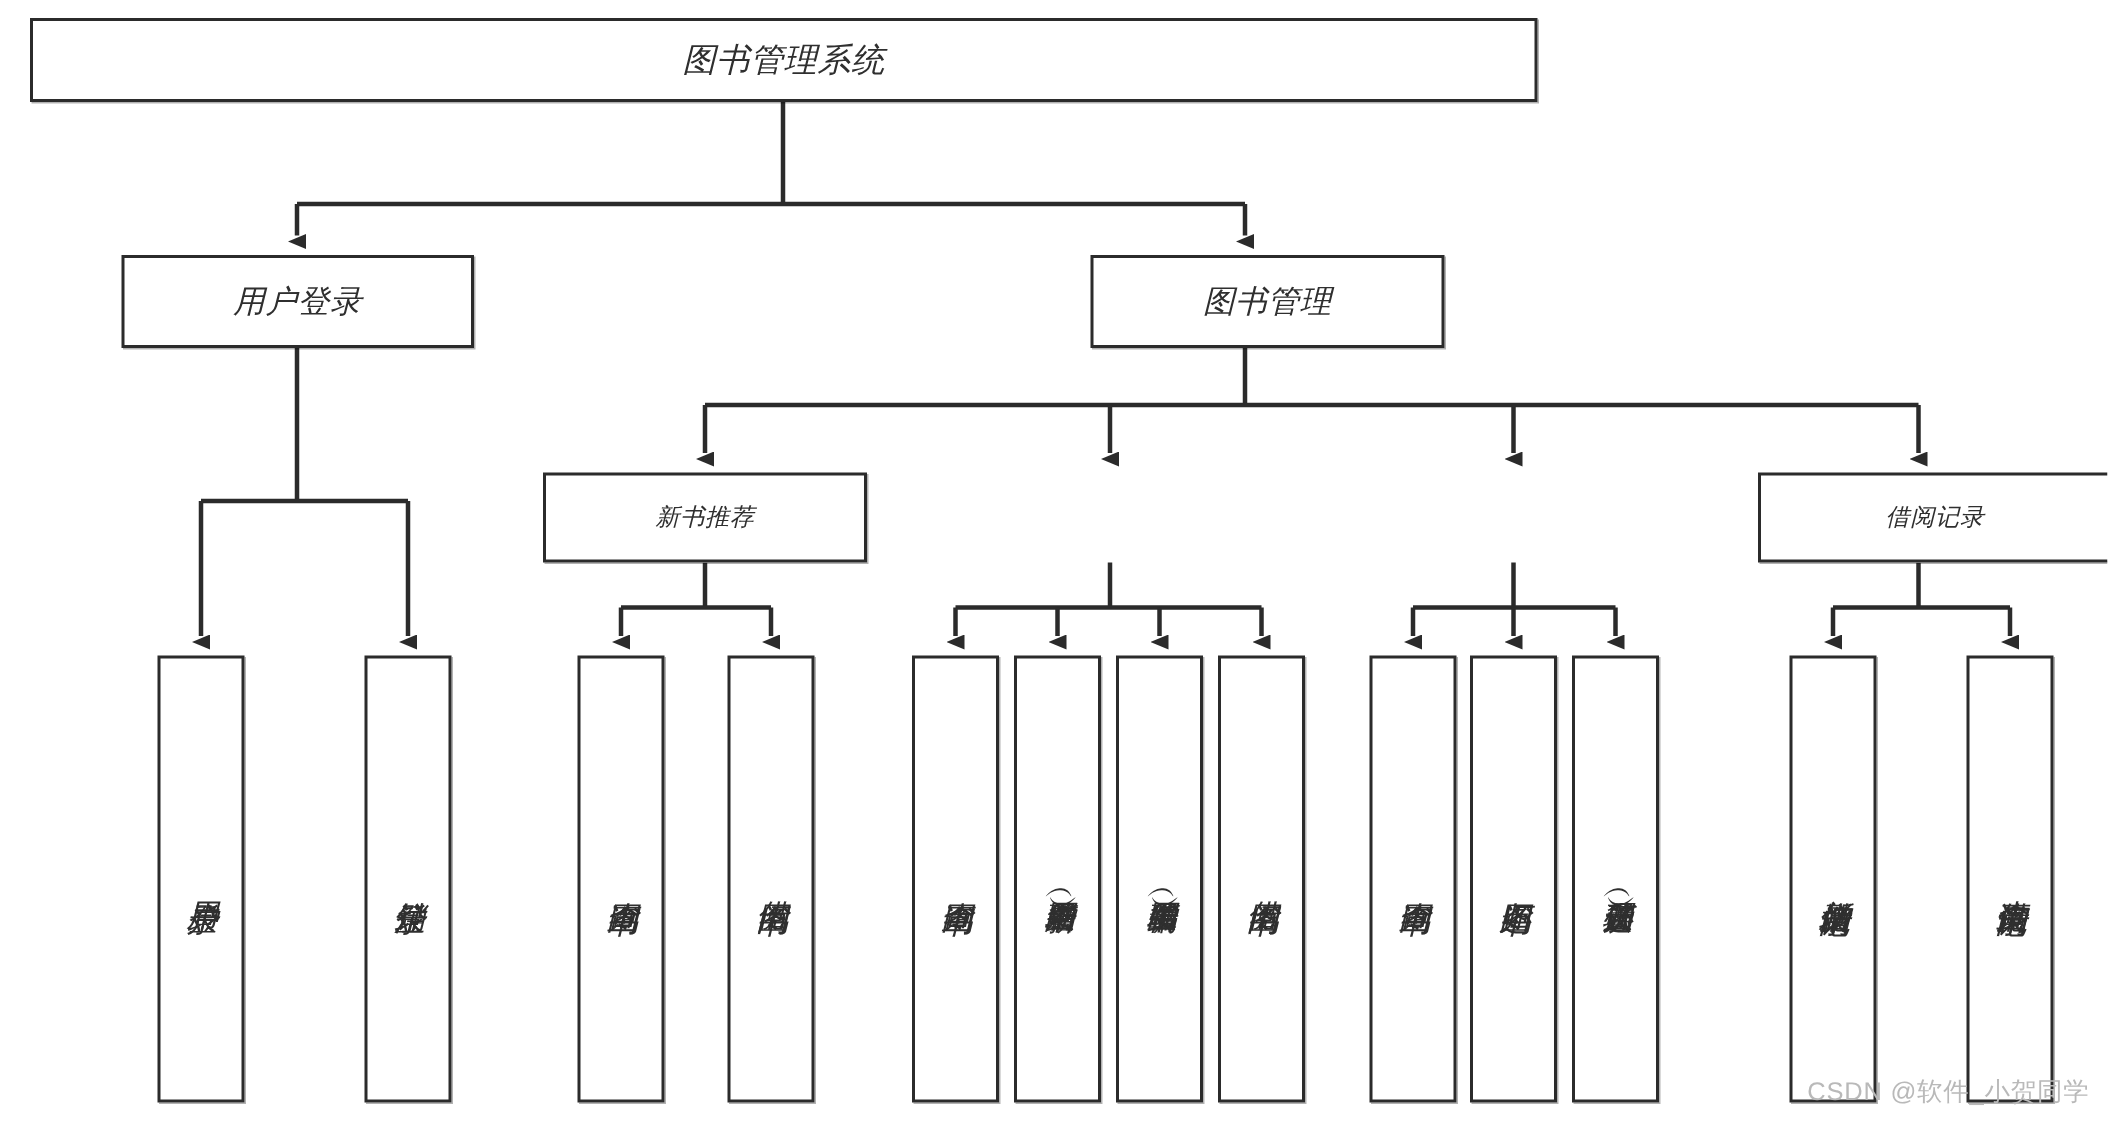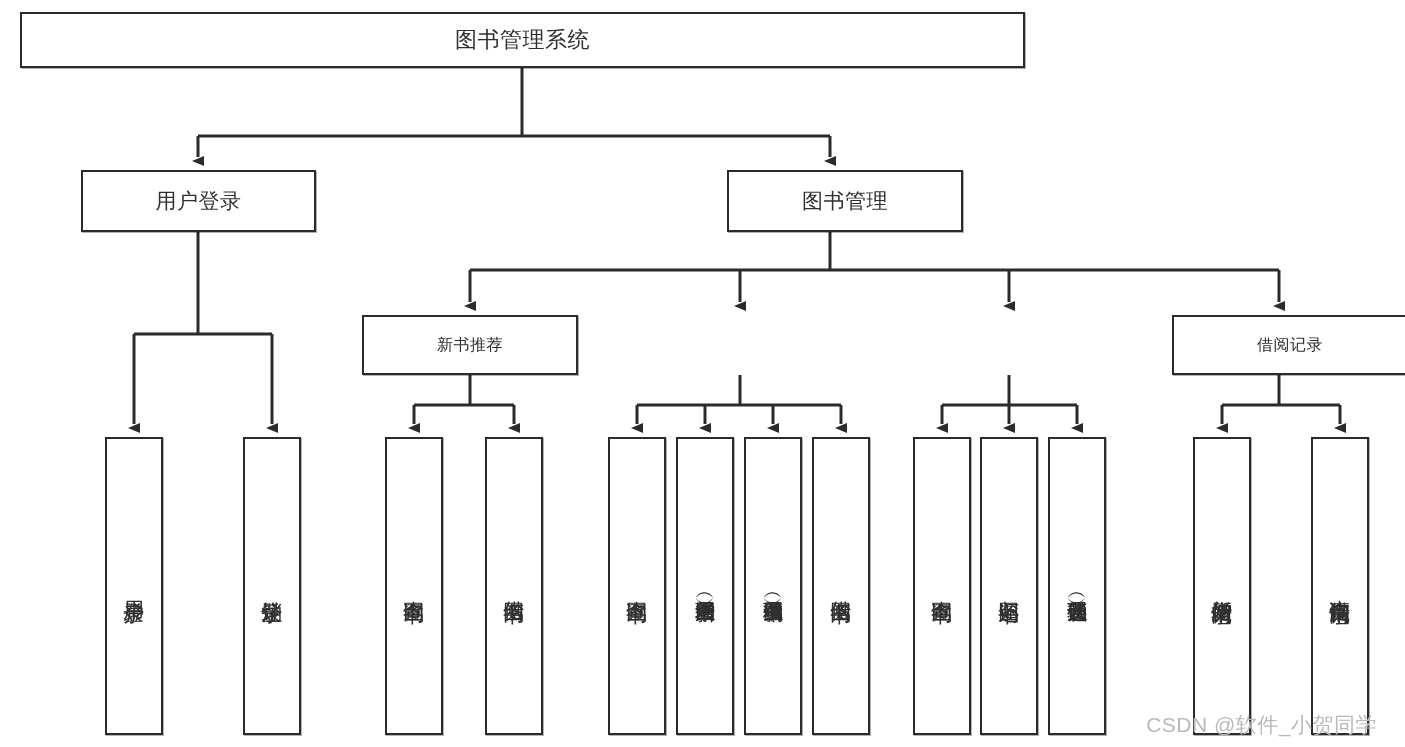"图书管理系统" .node-label { font-style: none -> italic }
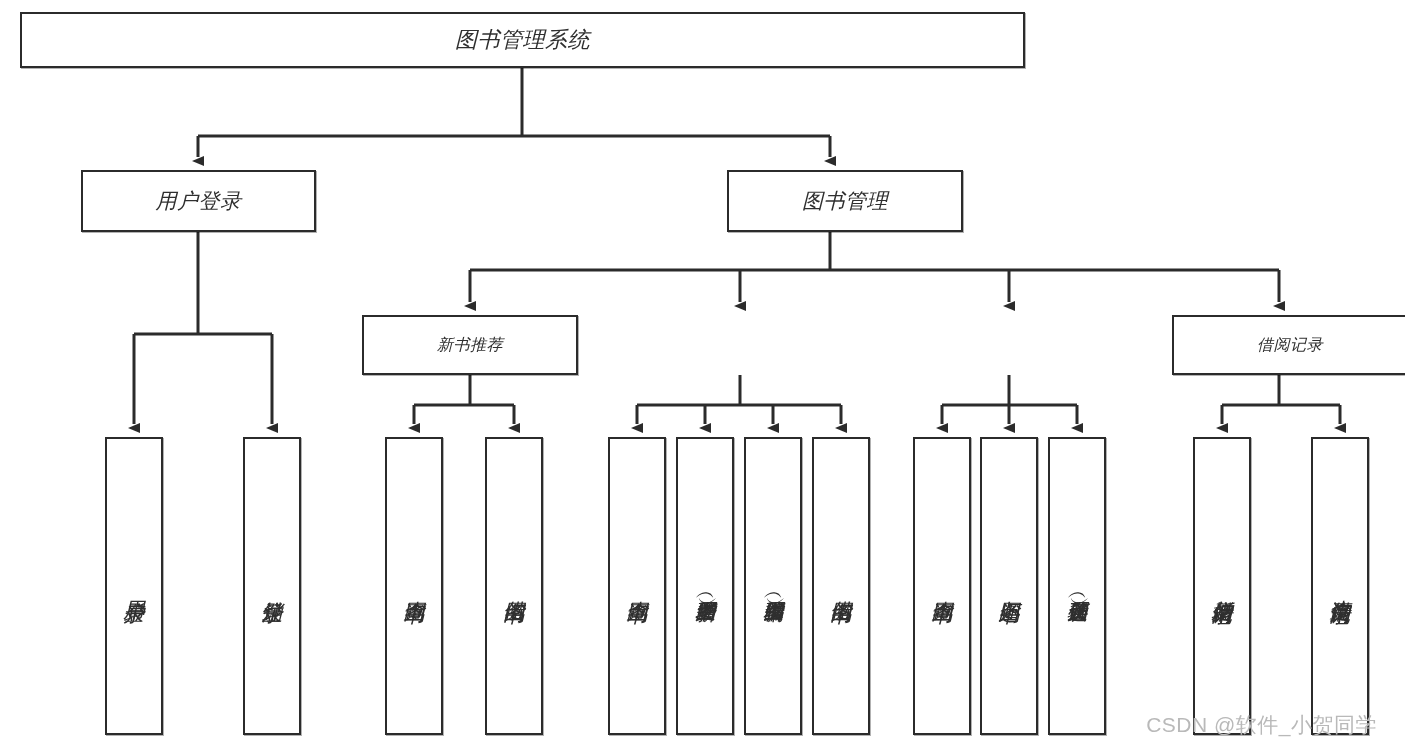"CSDN @软件_小贺同学" .watermark { font-size: 21px -> 17px; right: 28px -> 12px }
